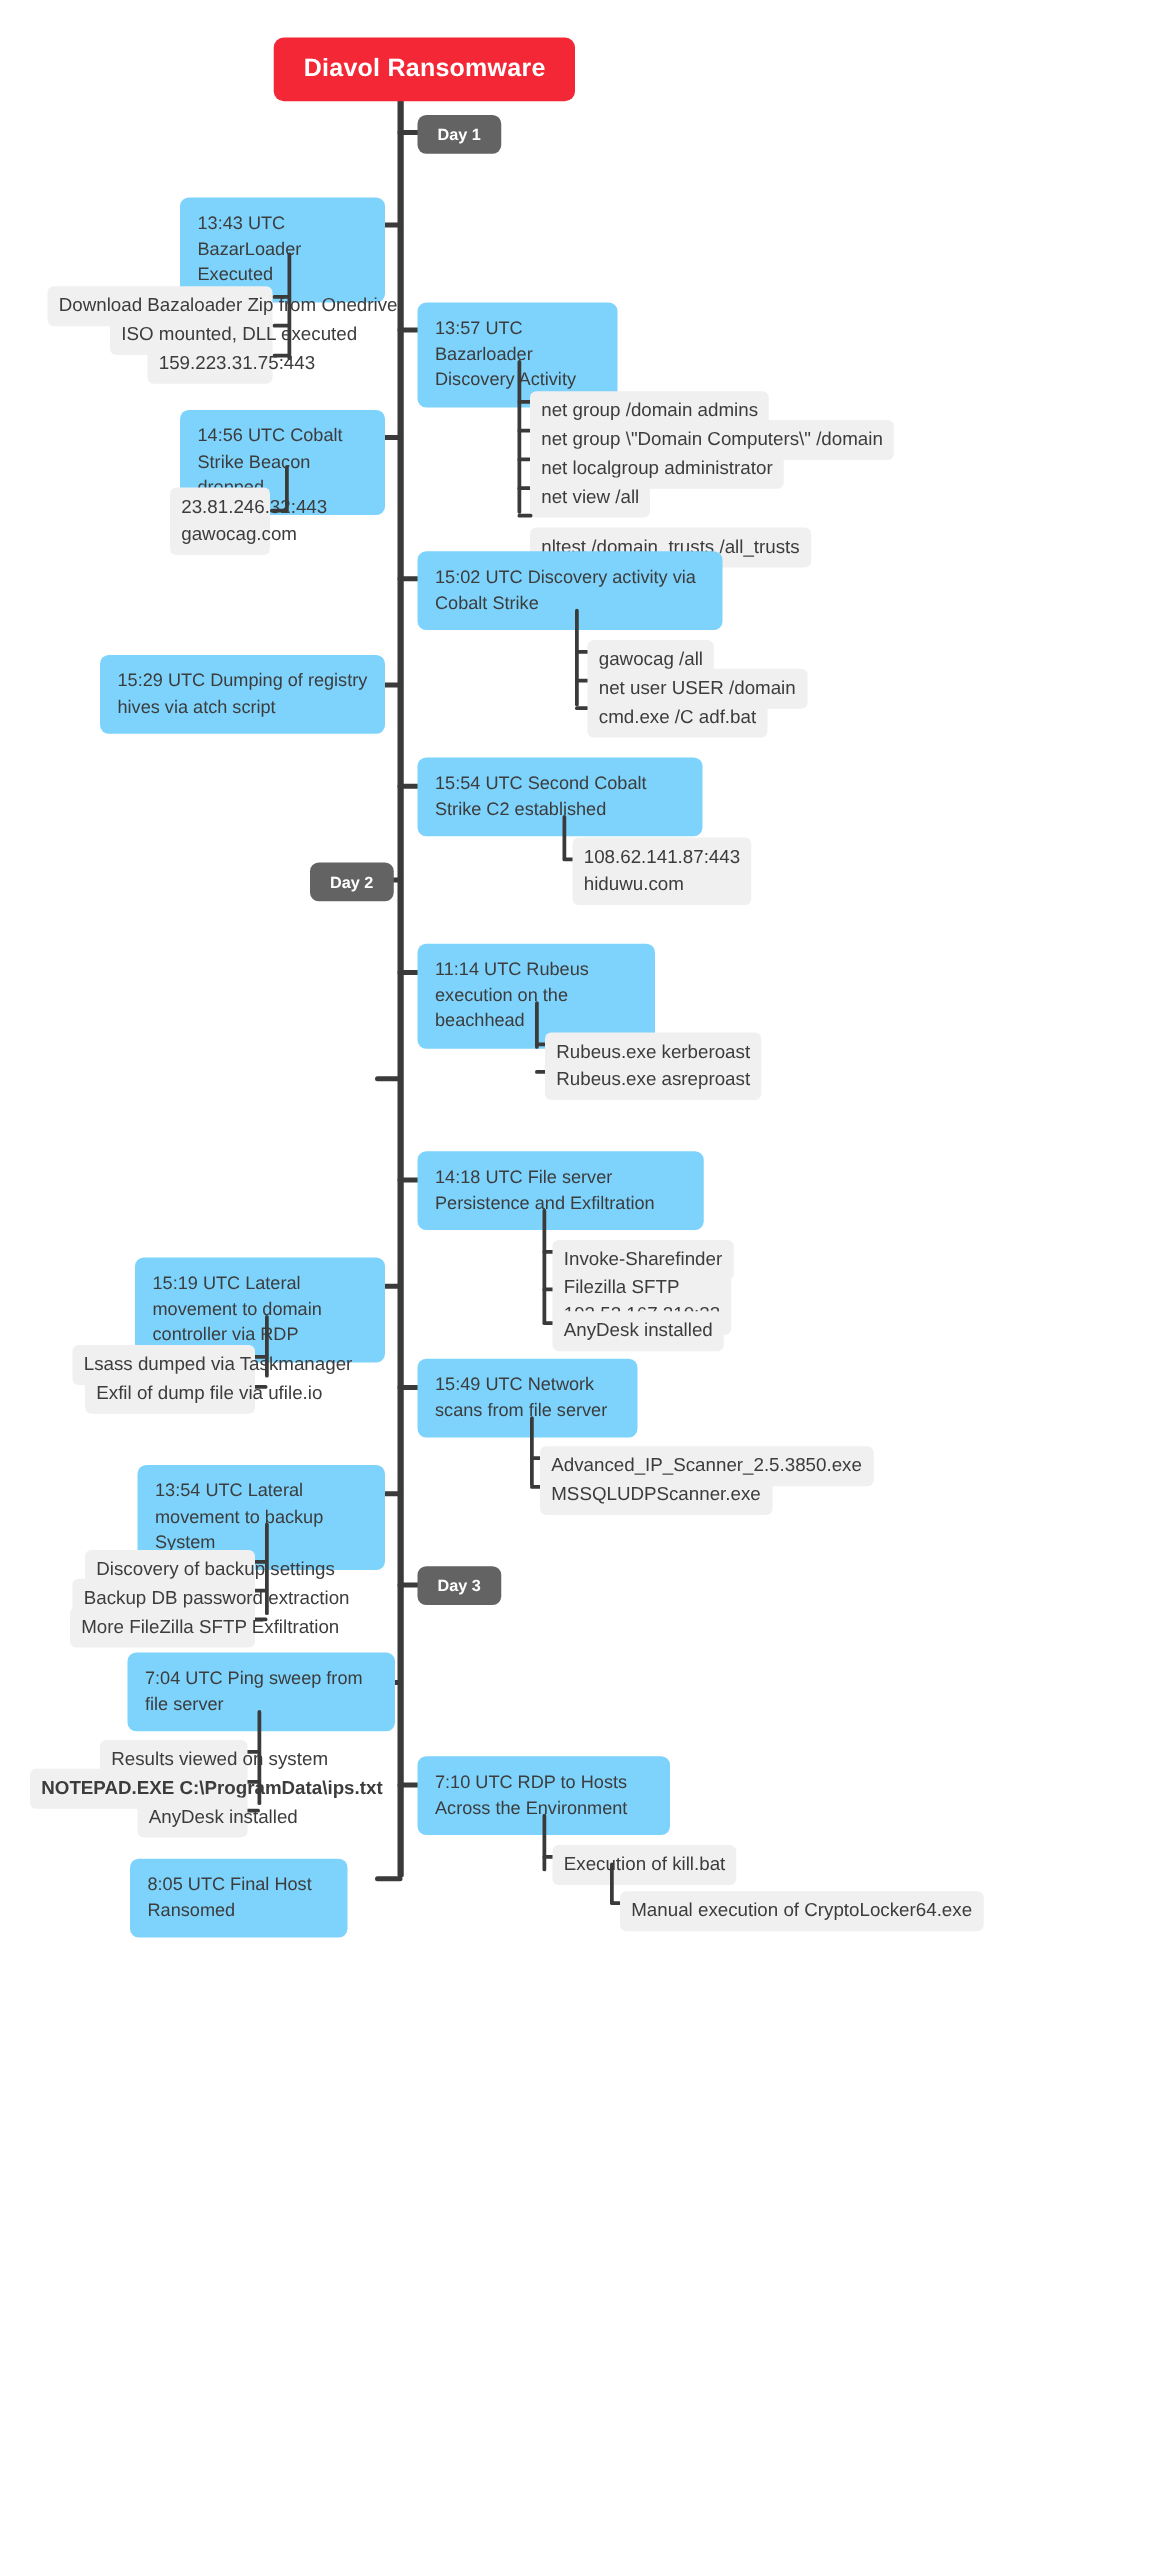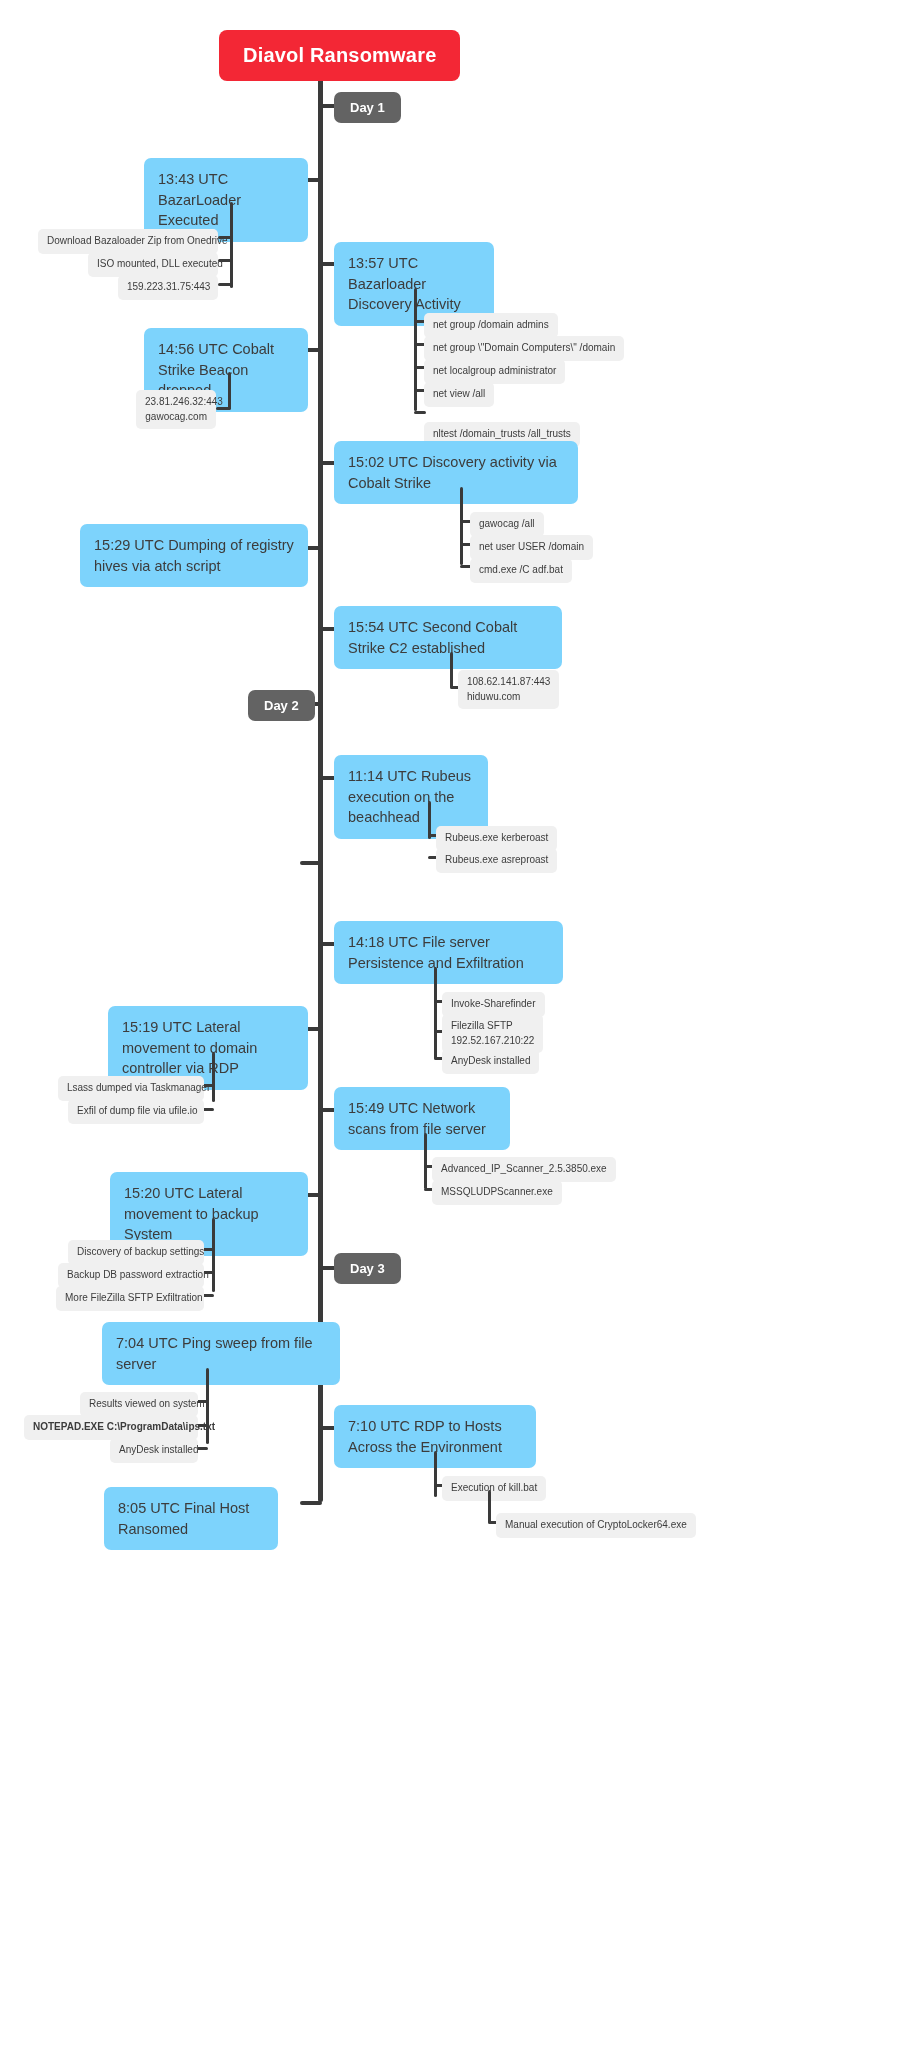"Download Bazaloader Zip from Onedrive" .leaf { font-size: 10px -> 15px }
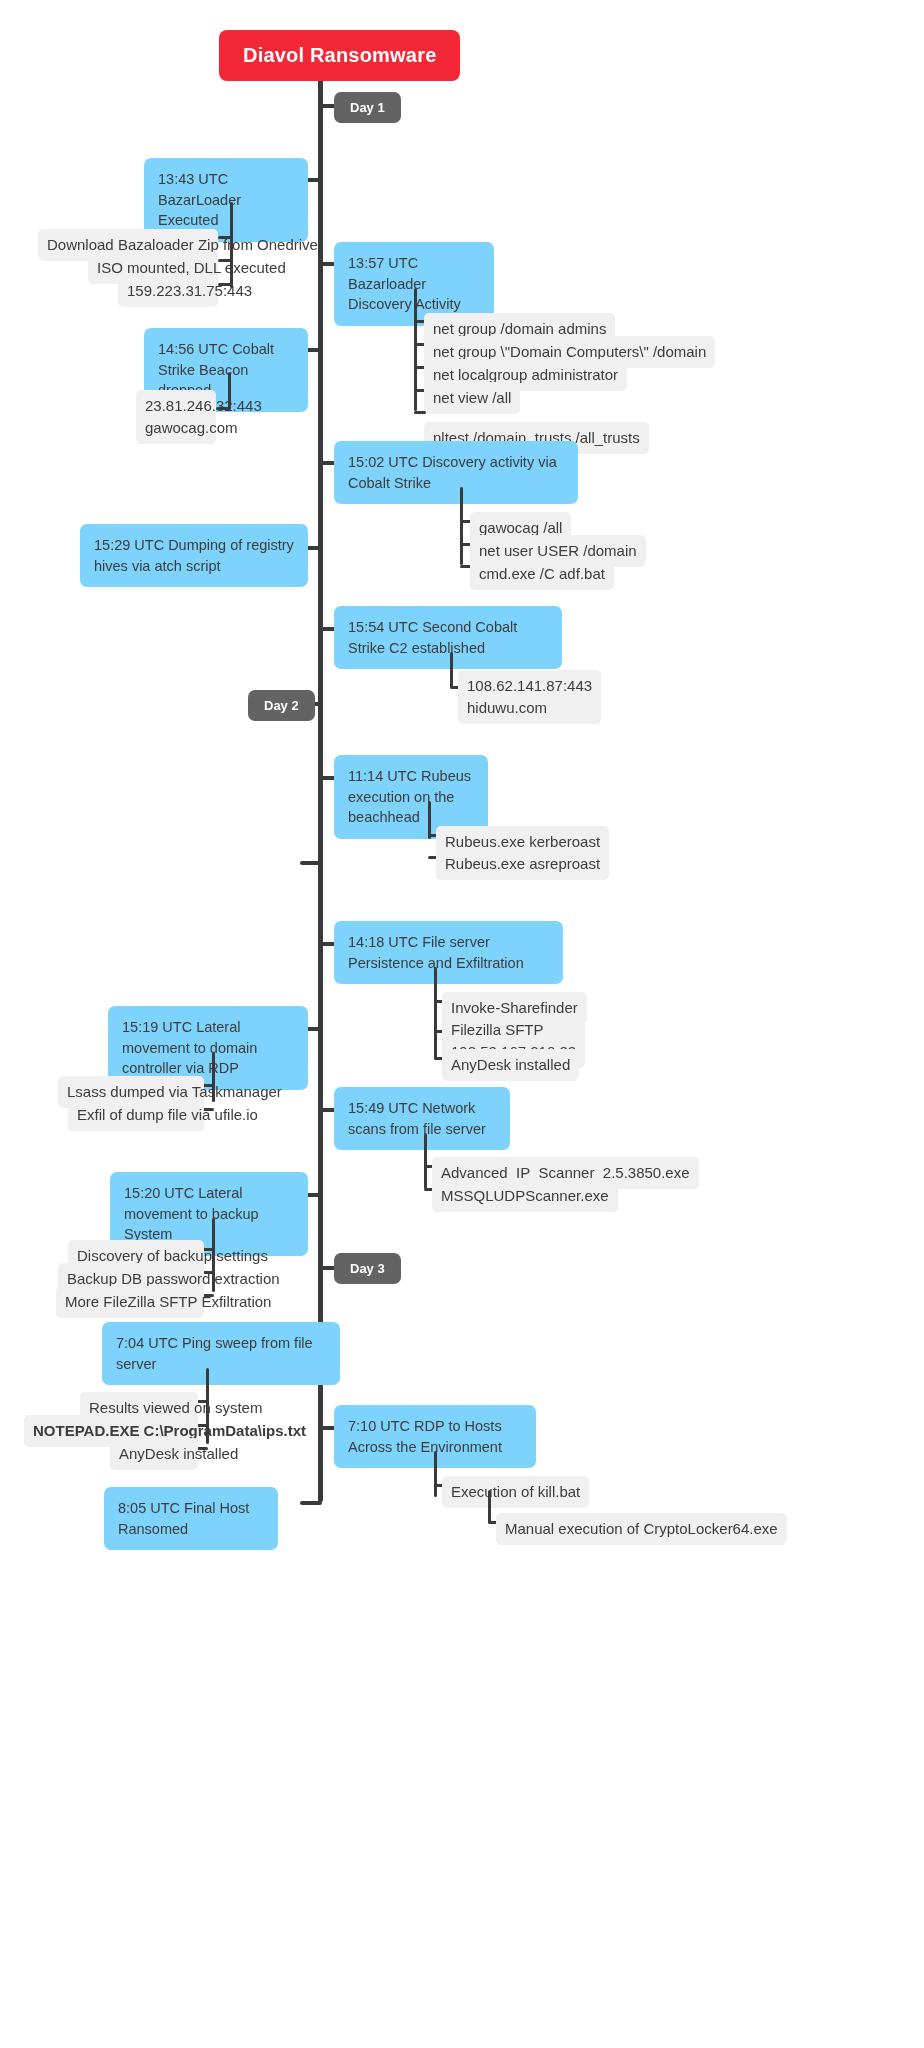"11:14 UTC Rubeus execution on" div.event { width: 154px -> 190px }
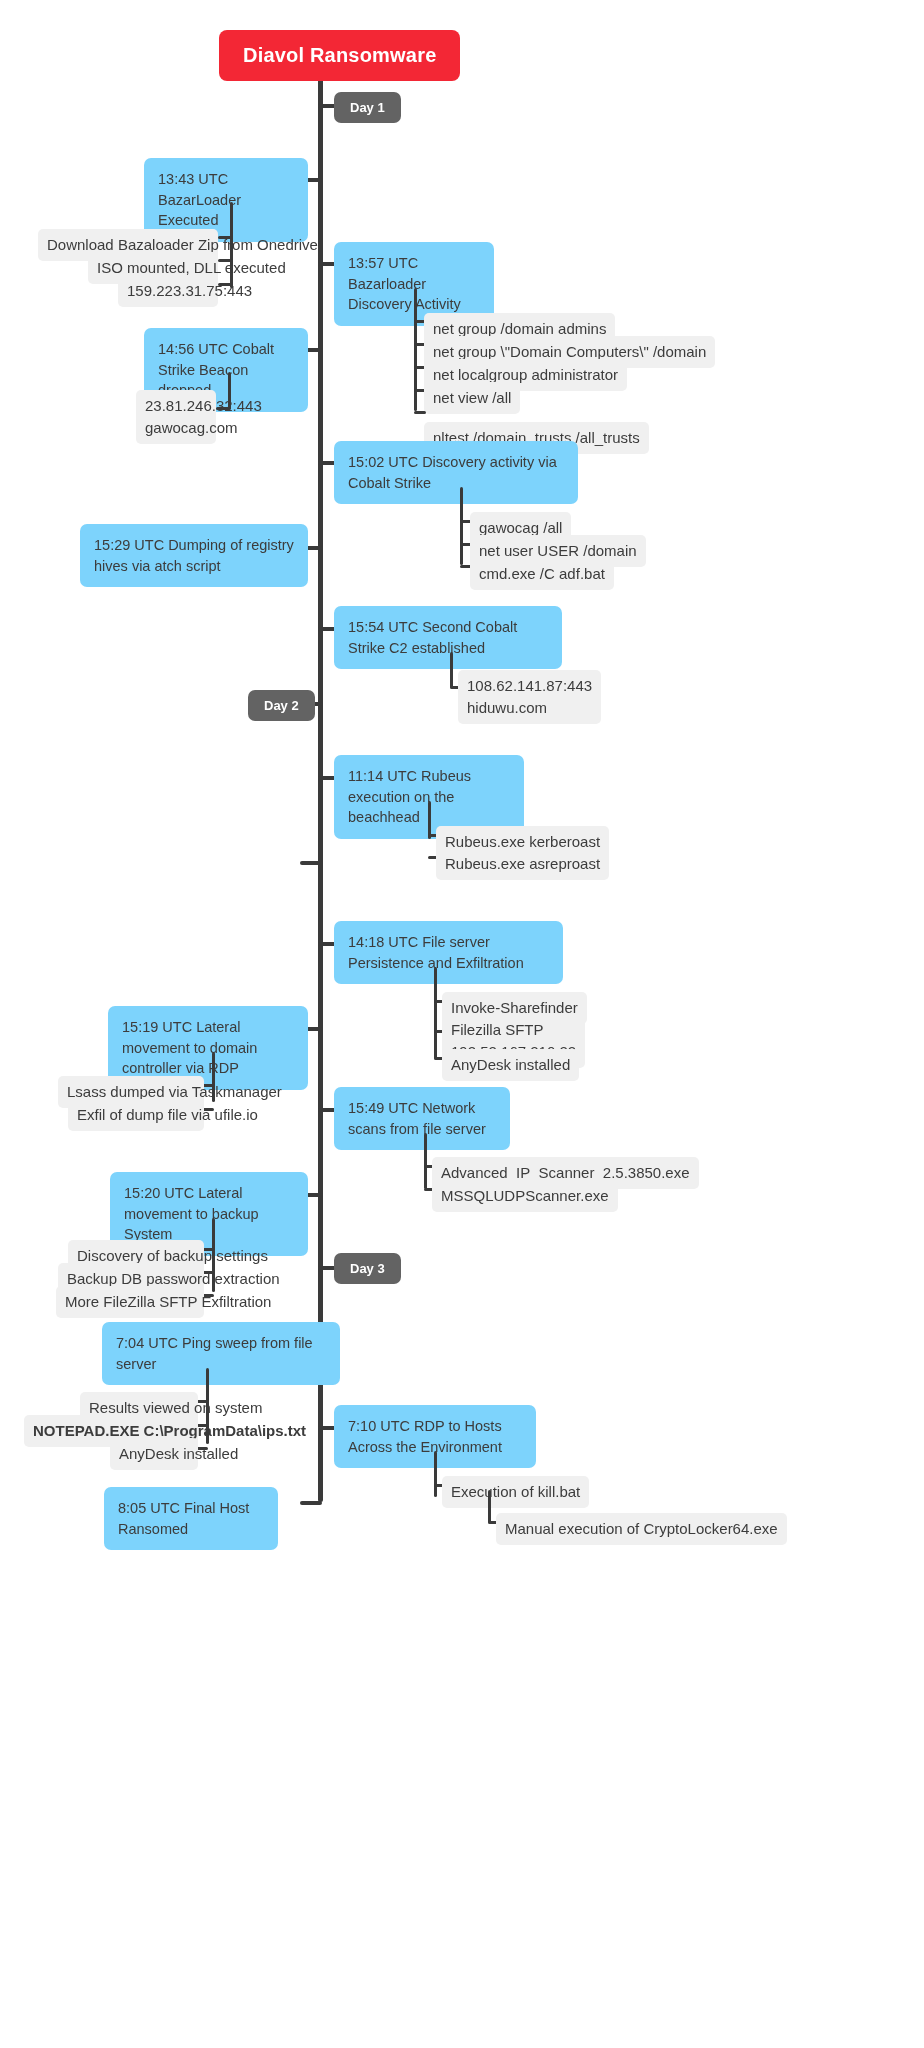"15:20 UTC Lateral movement to" div.event { text: 15:20 -> 13:54 }
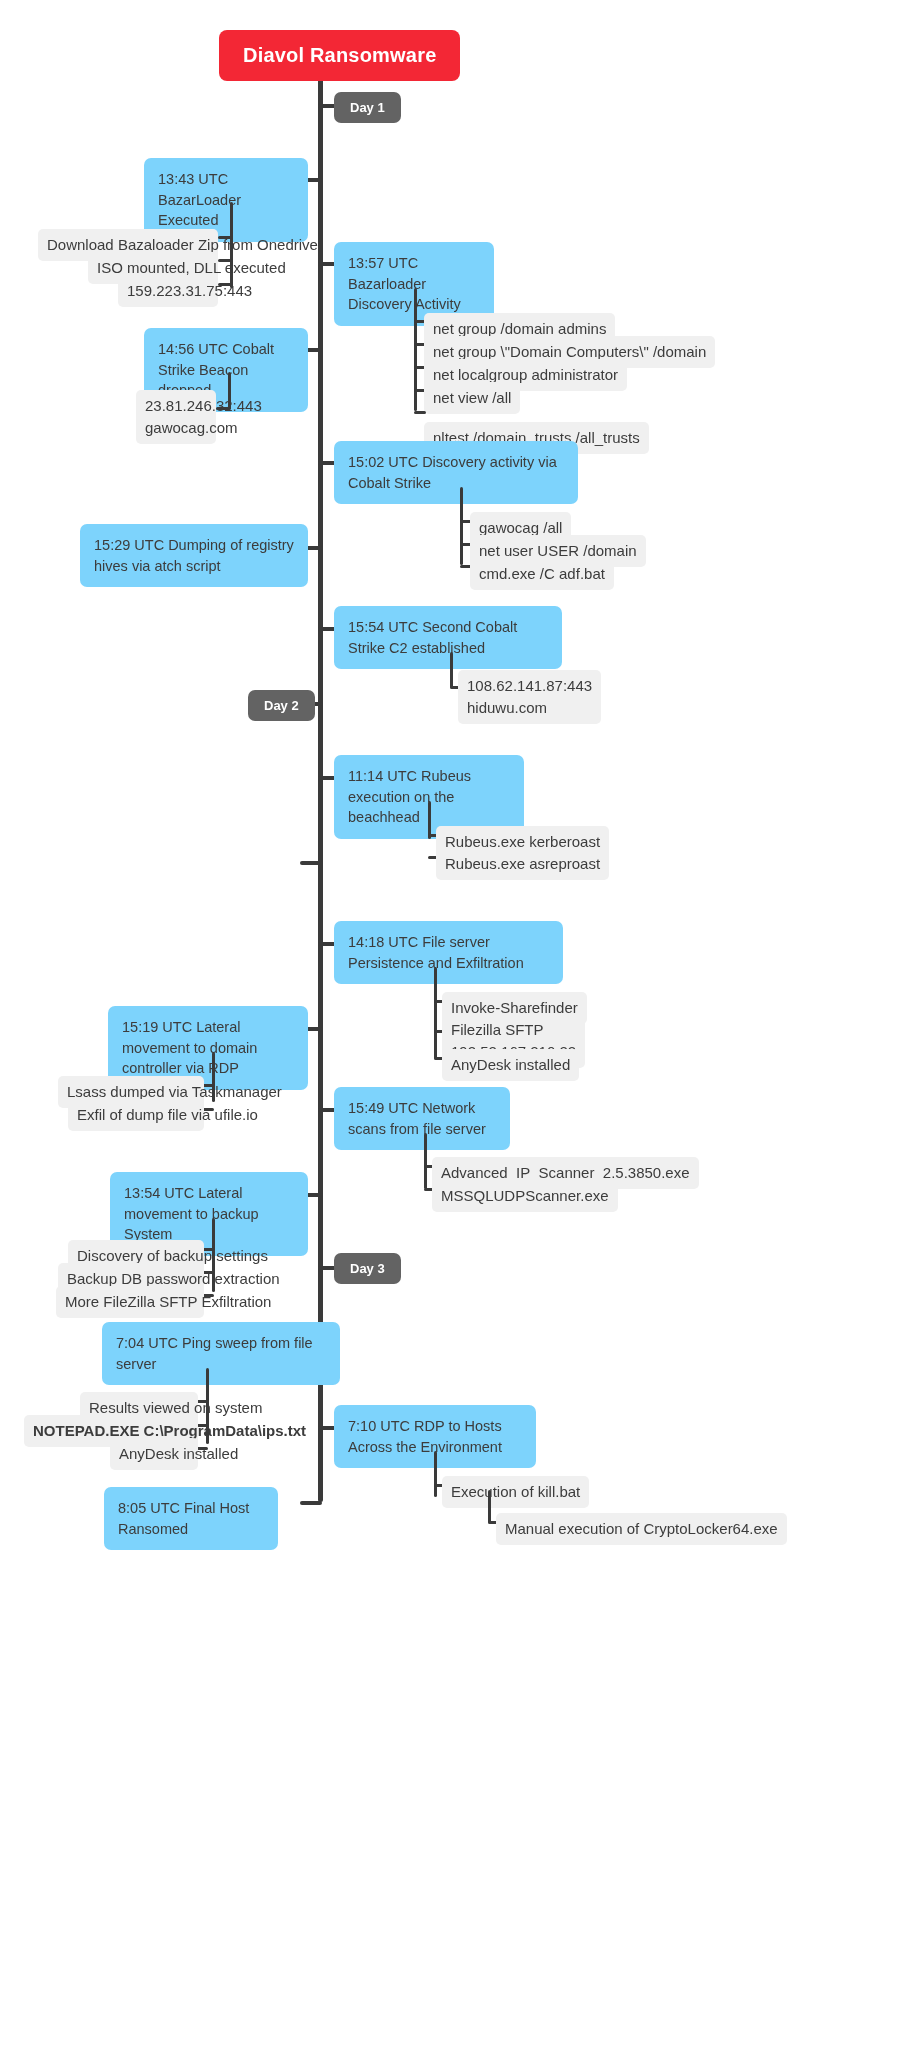"7:04 UTC Ping sweep from" div.event { width: 238px -> 214px }
